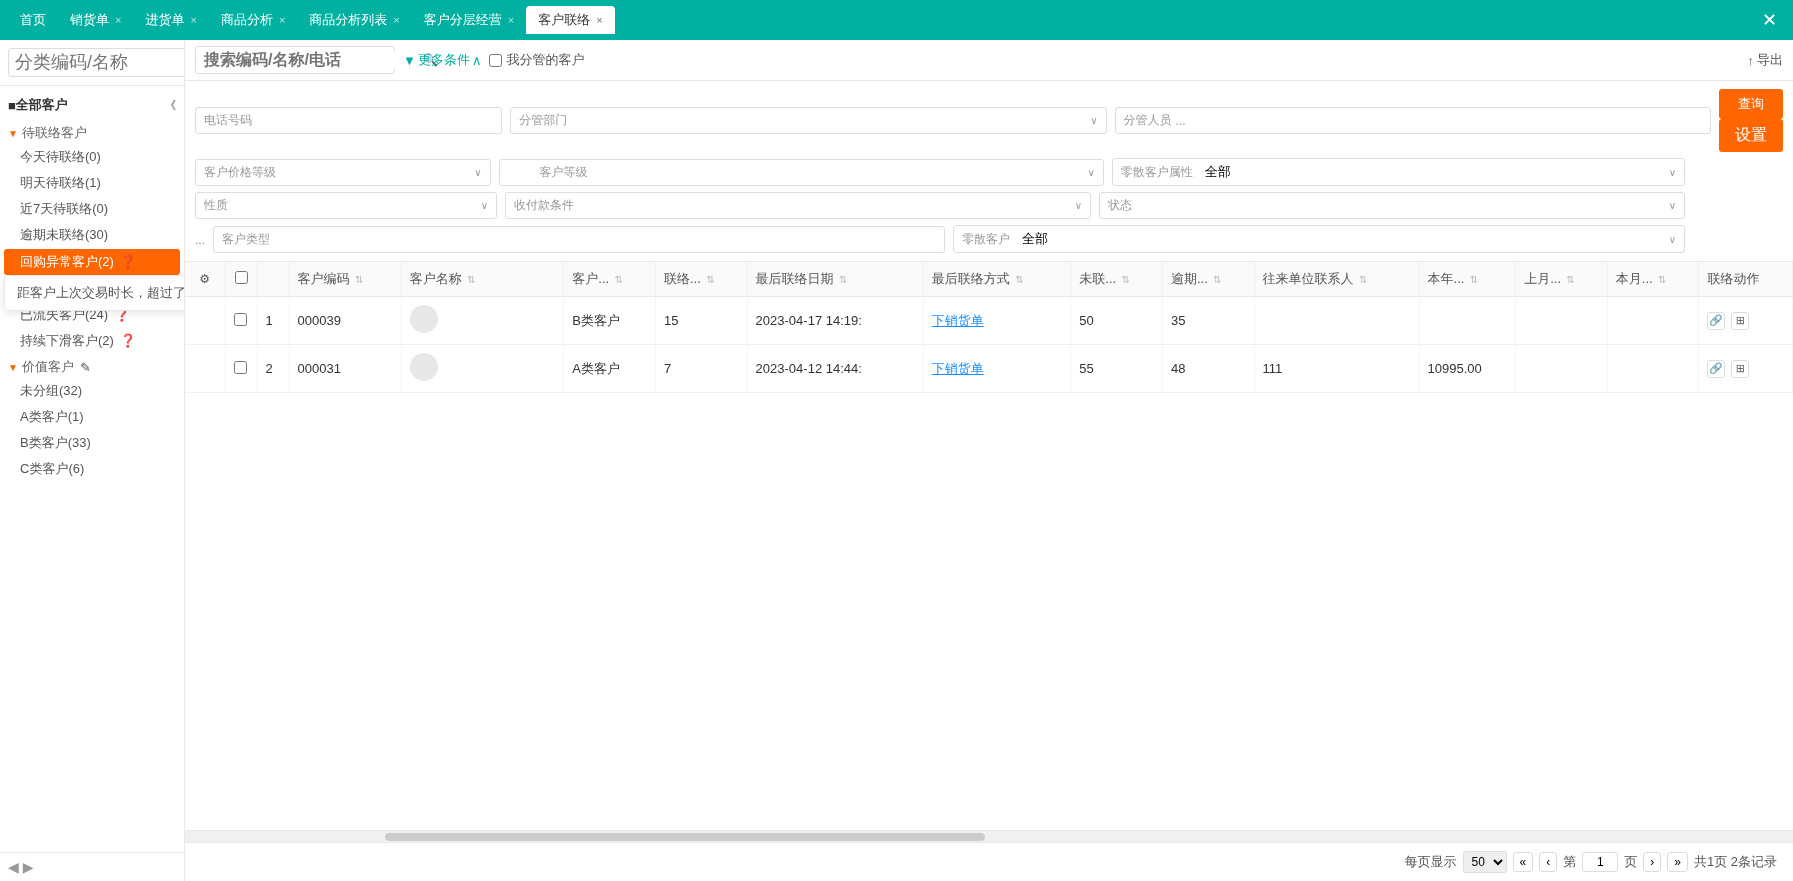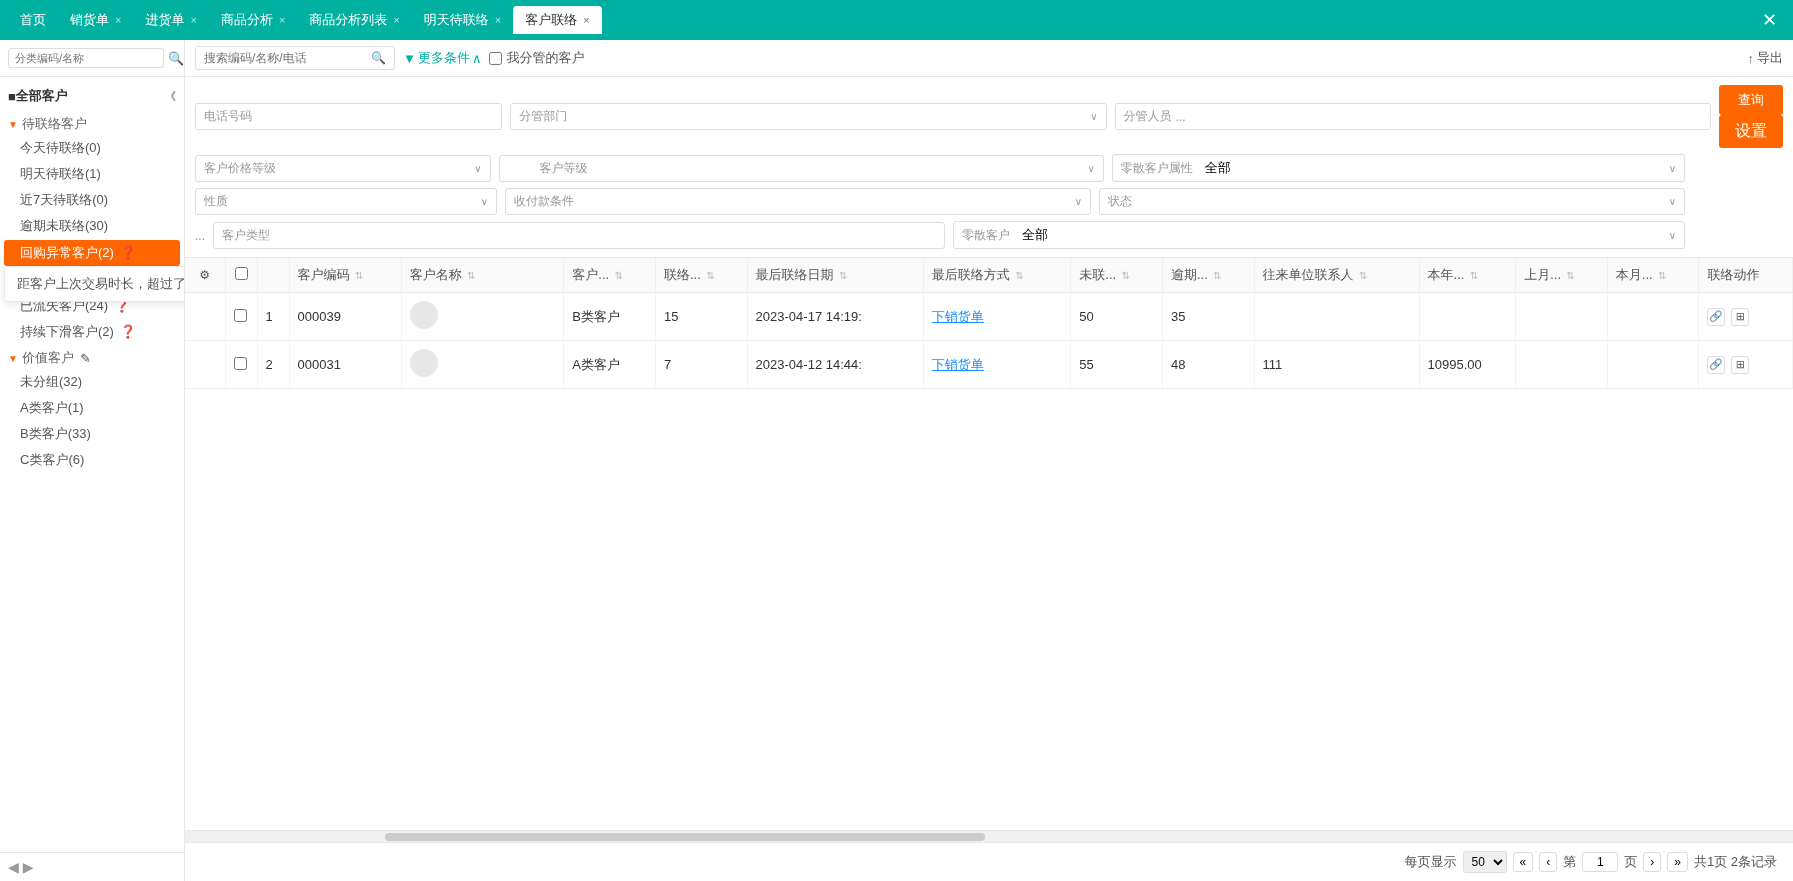"明天待联络" span { text: 明天待联络 -> 客户分层经营 }
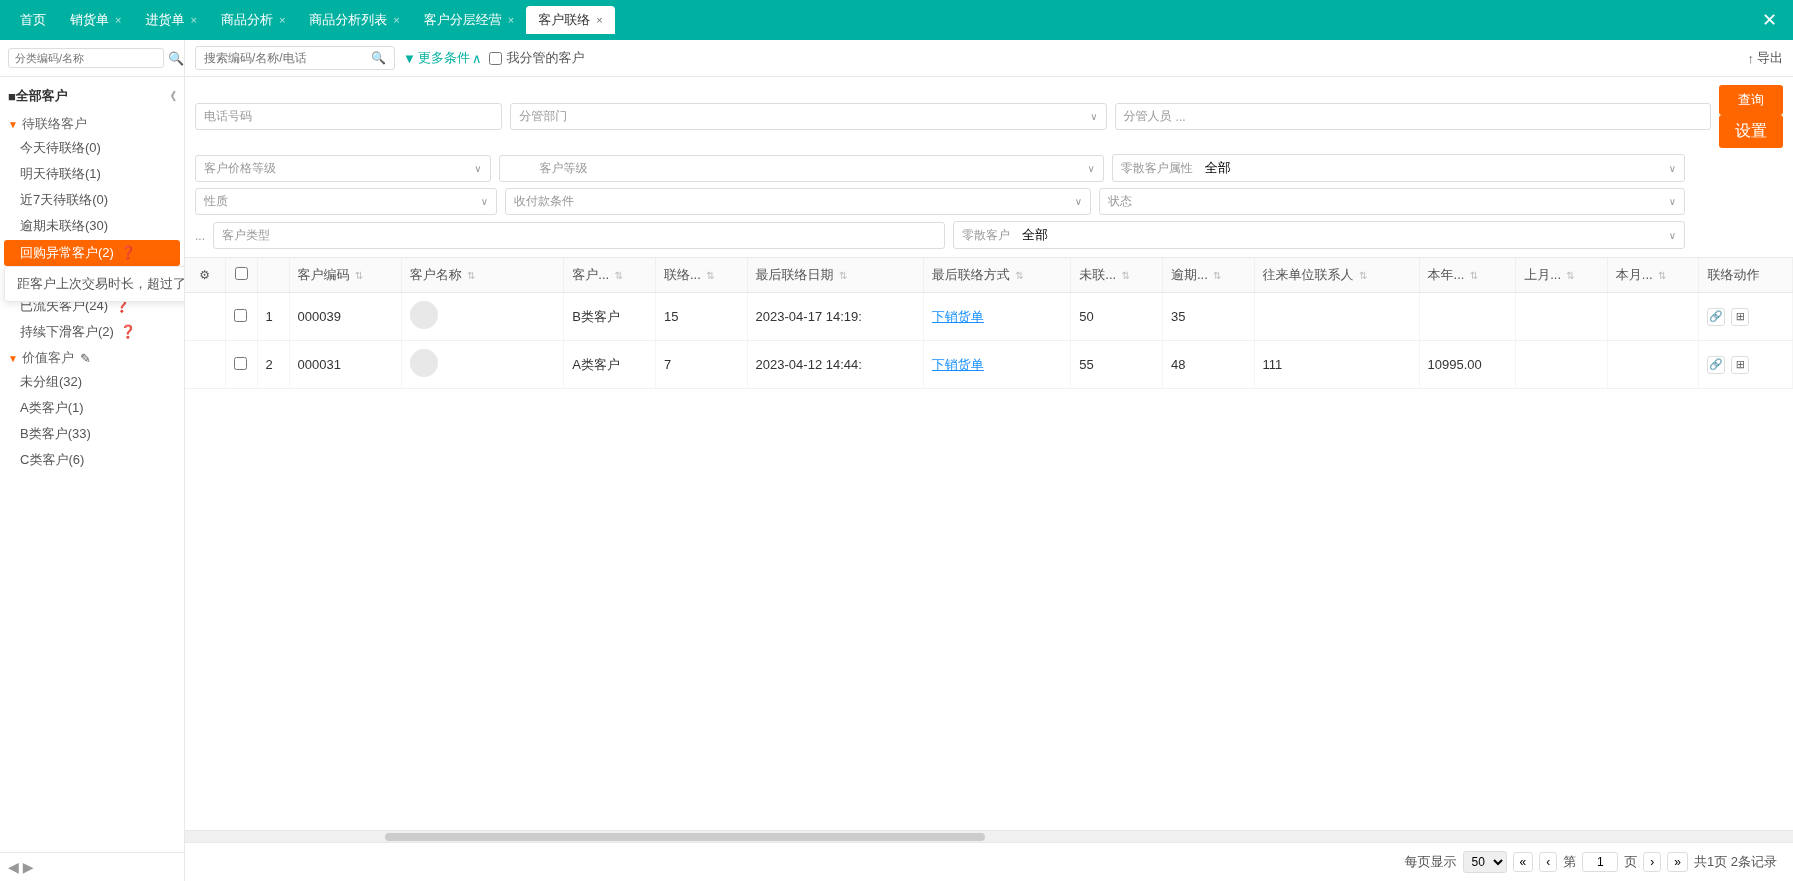"分类编码/名称" .sidebar-search input { font-size: 11px -> 18px }
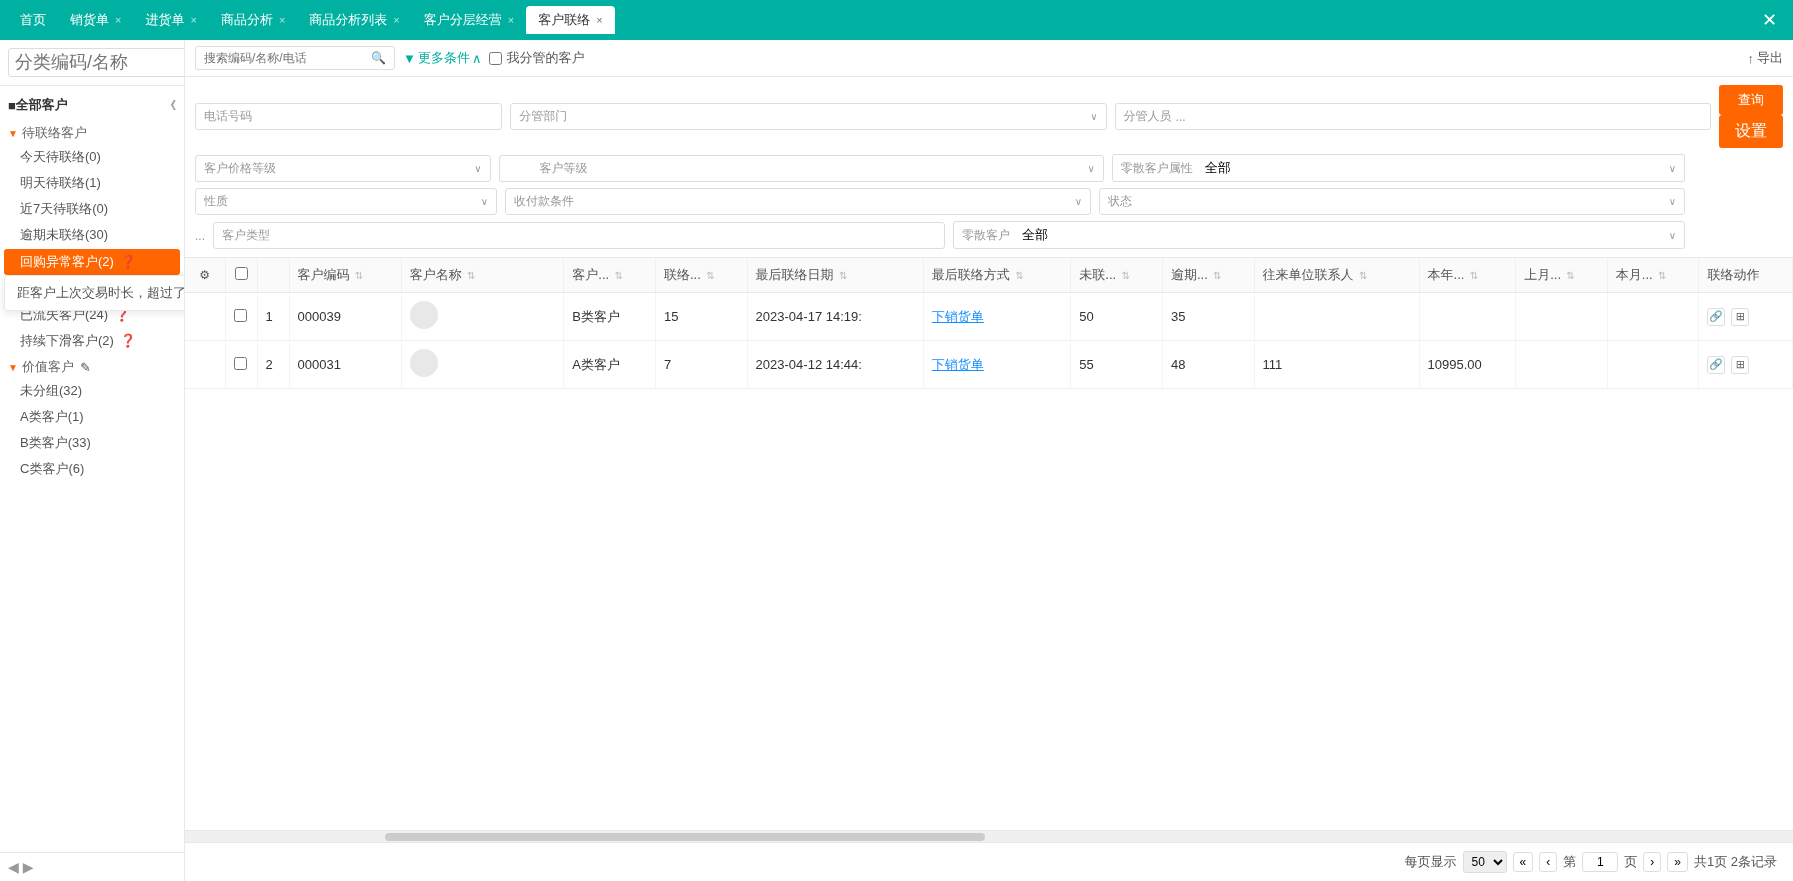"搜索编码/名称/电话" .filter-search input { font-size: 12px -> 16px; font-weight: none -> bold }
